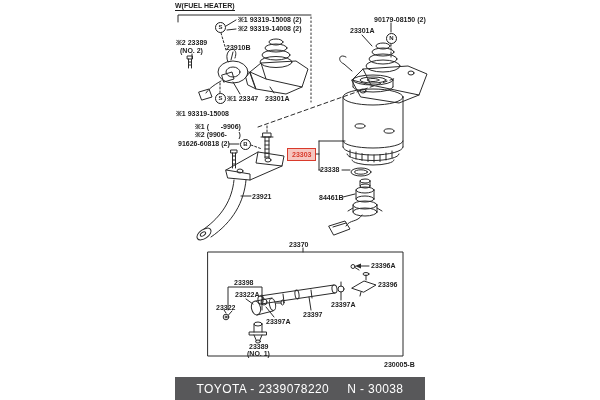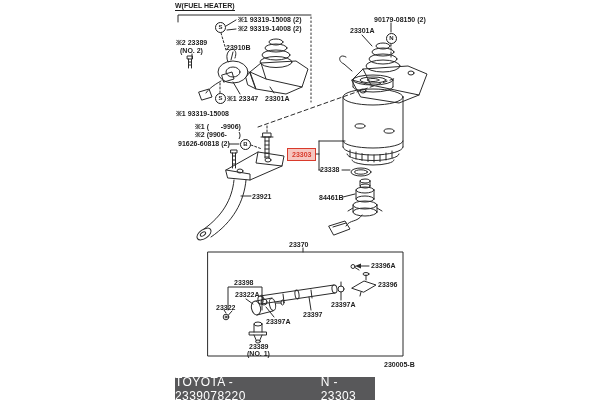"TOYOTA - 2339078220" .footer-bar { width: 200px -> 250px }
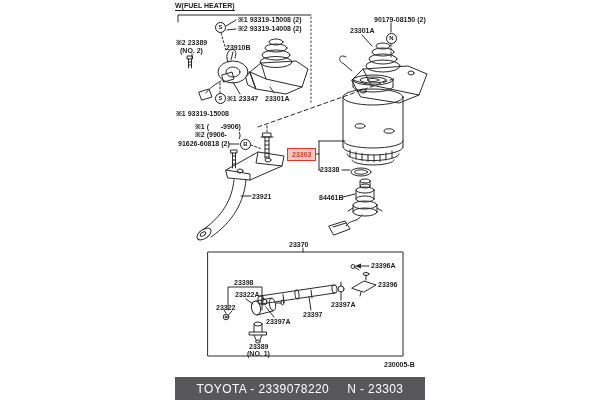"N - 23303" span { text: 23303 -> 30038 }
